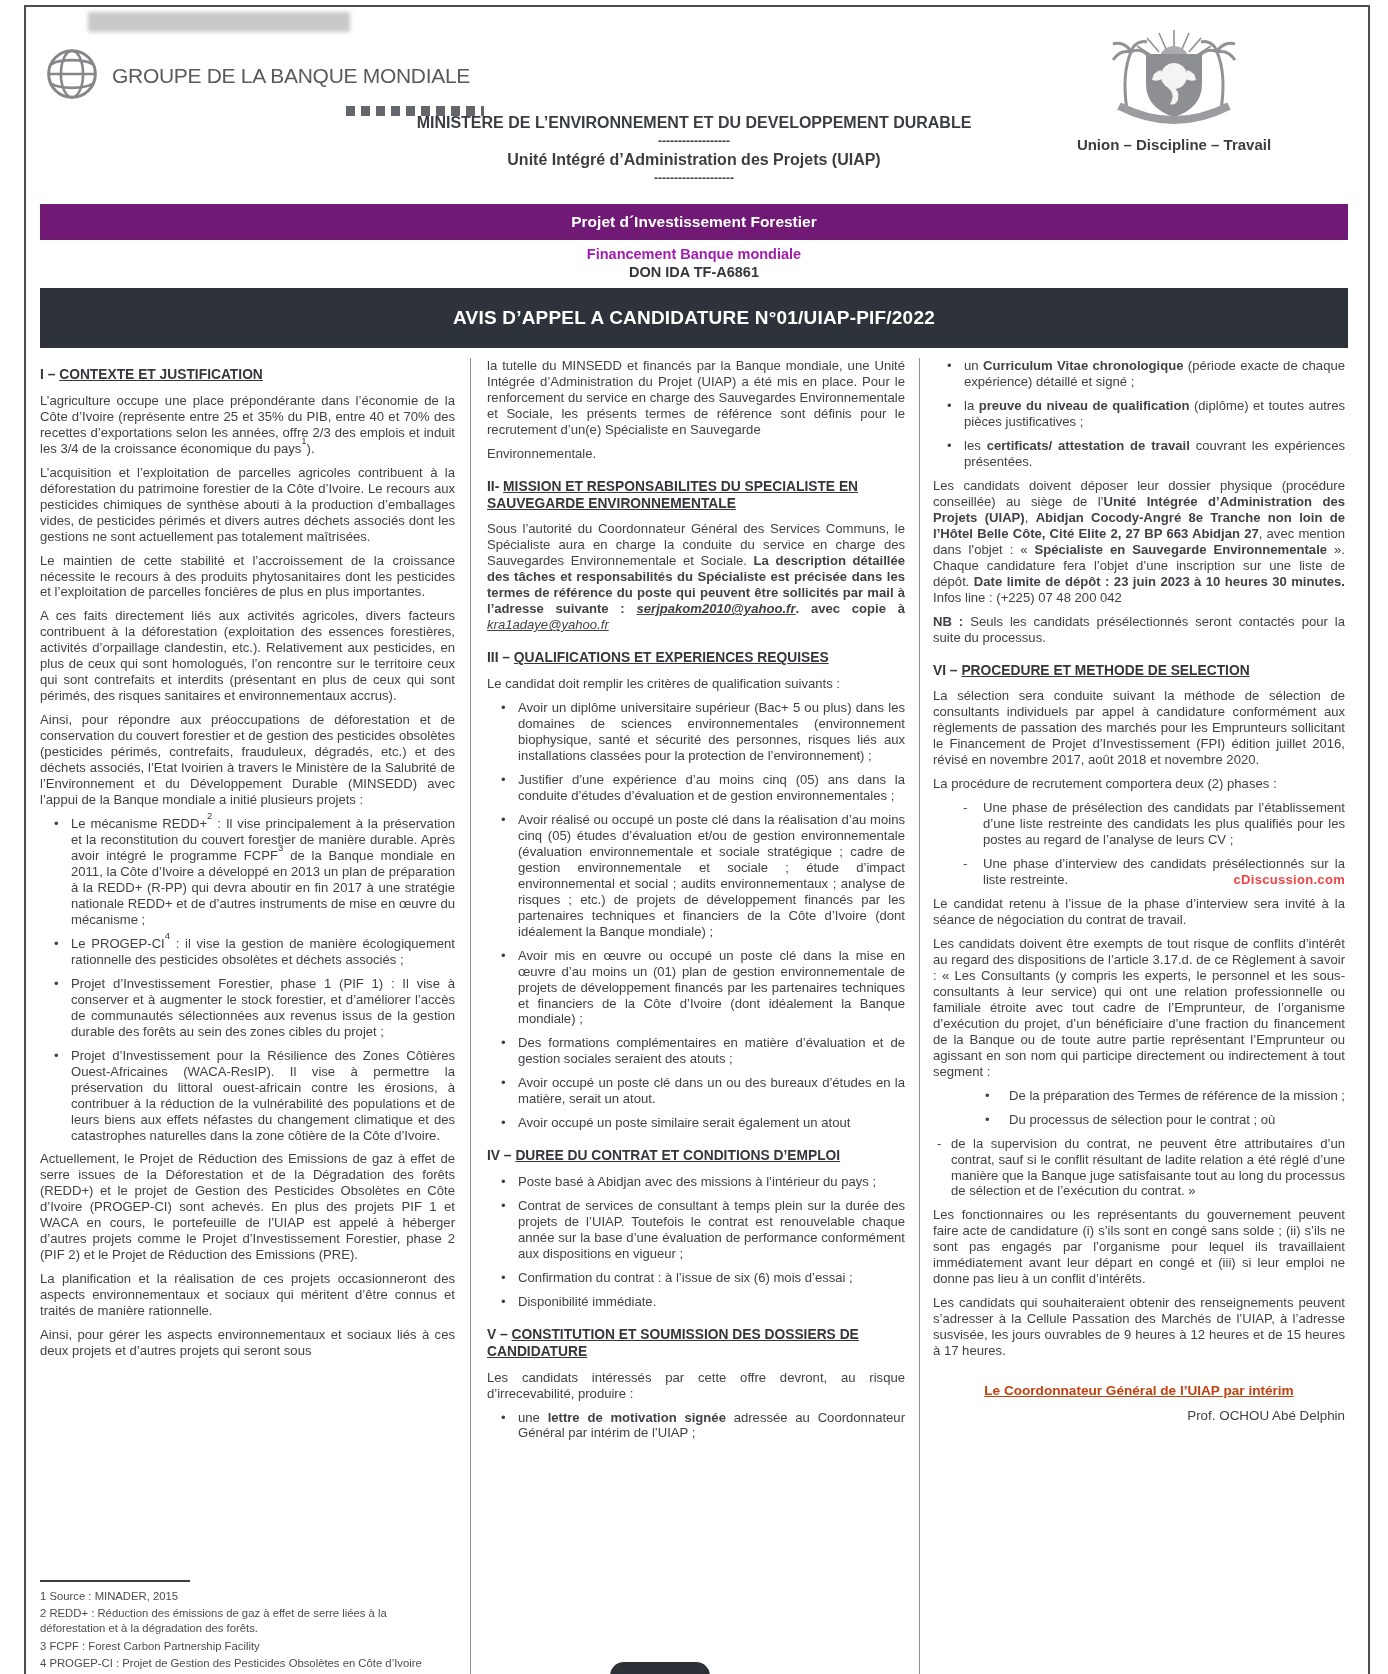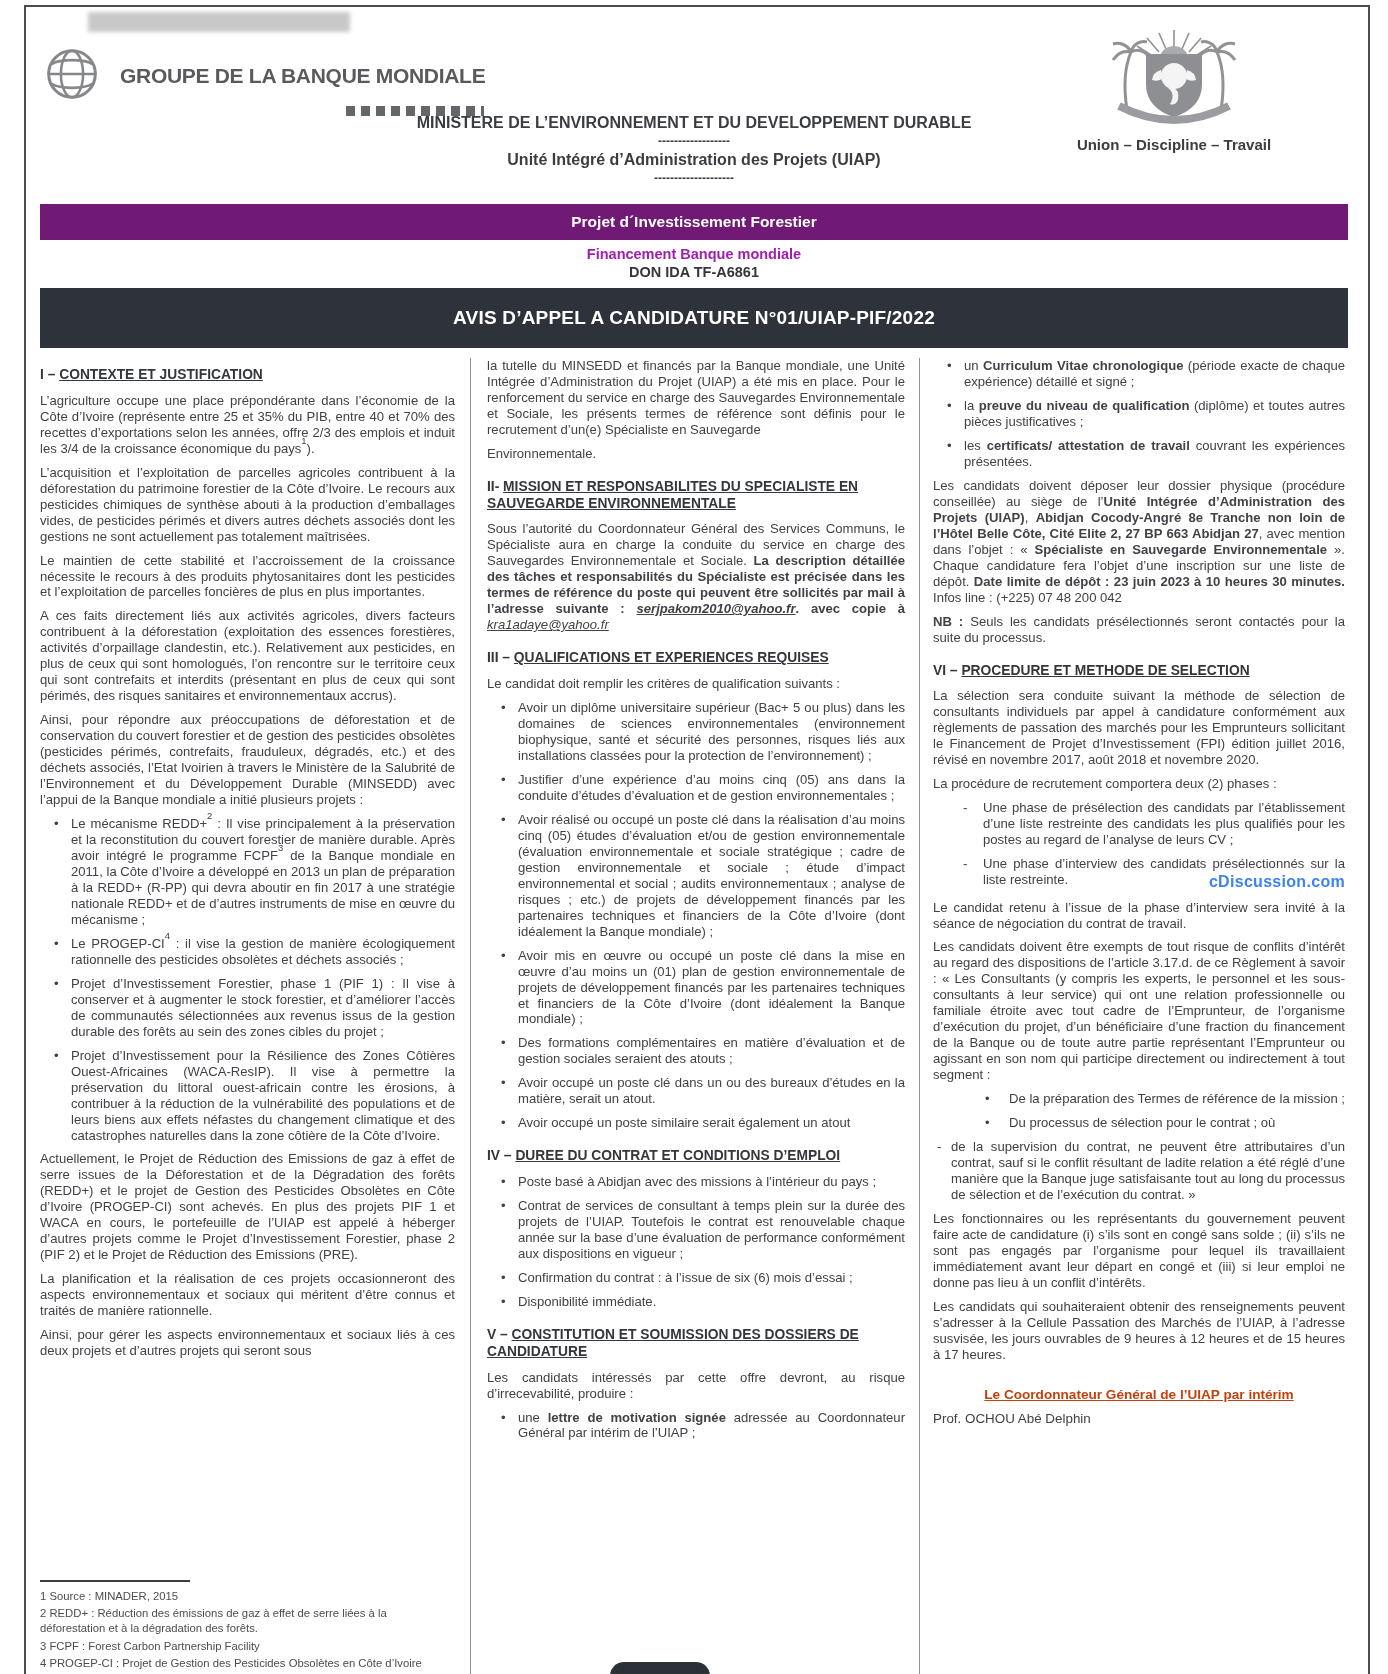"GROUPE DE LA BANQUE MONDIALE" .logo-text { font-weight: bold -> normal; margin-left: 20px -> 12px }
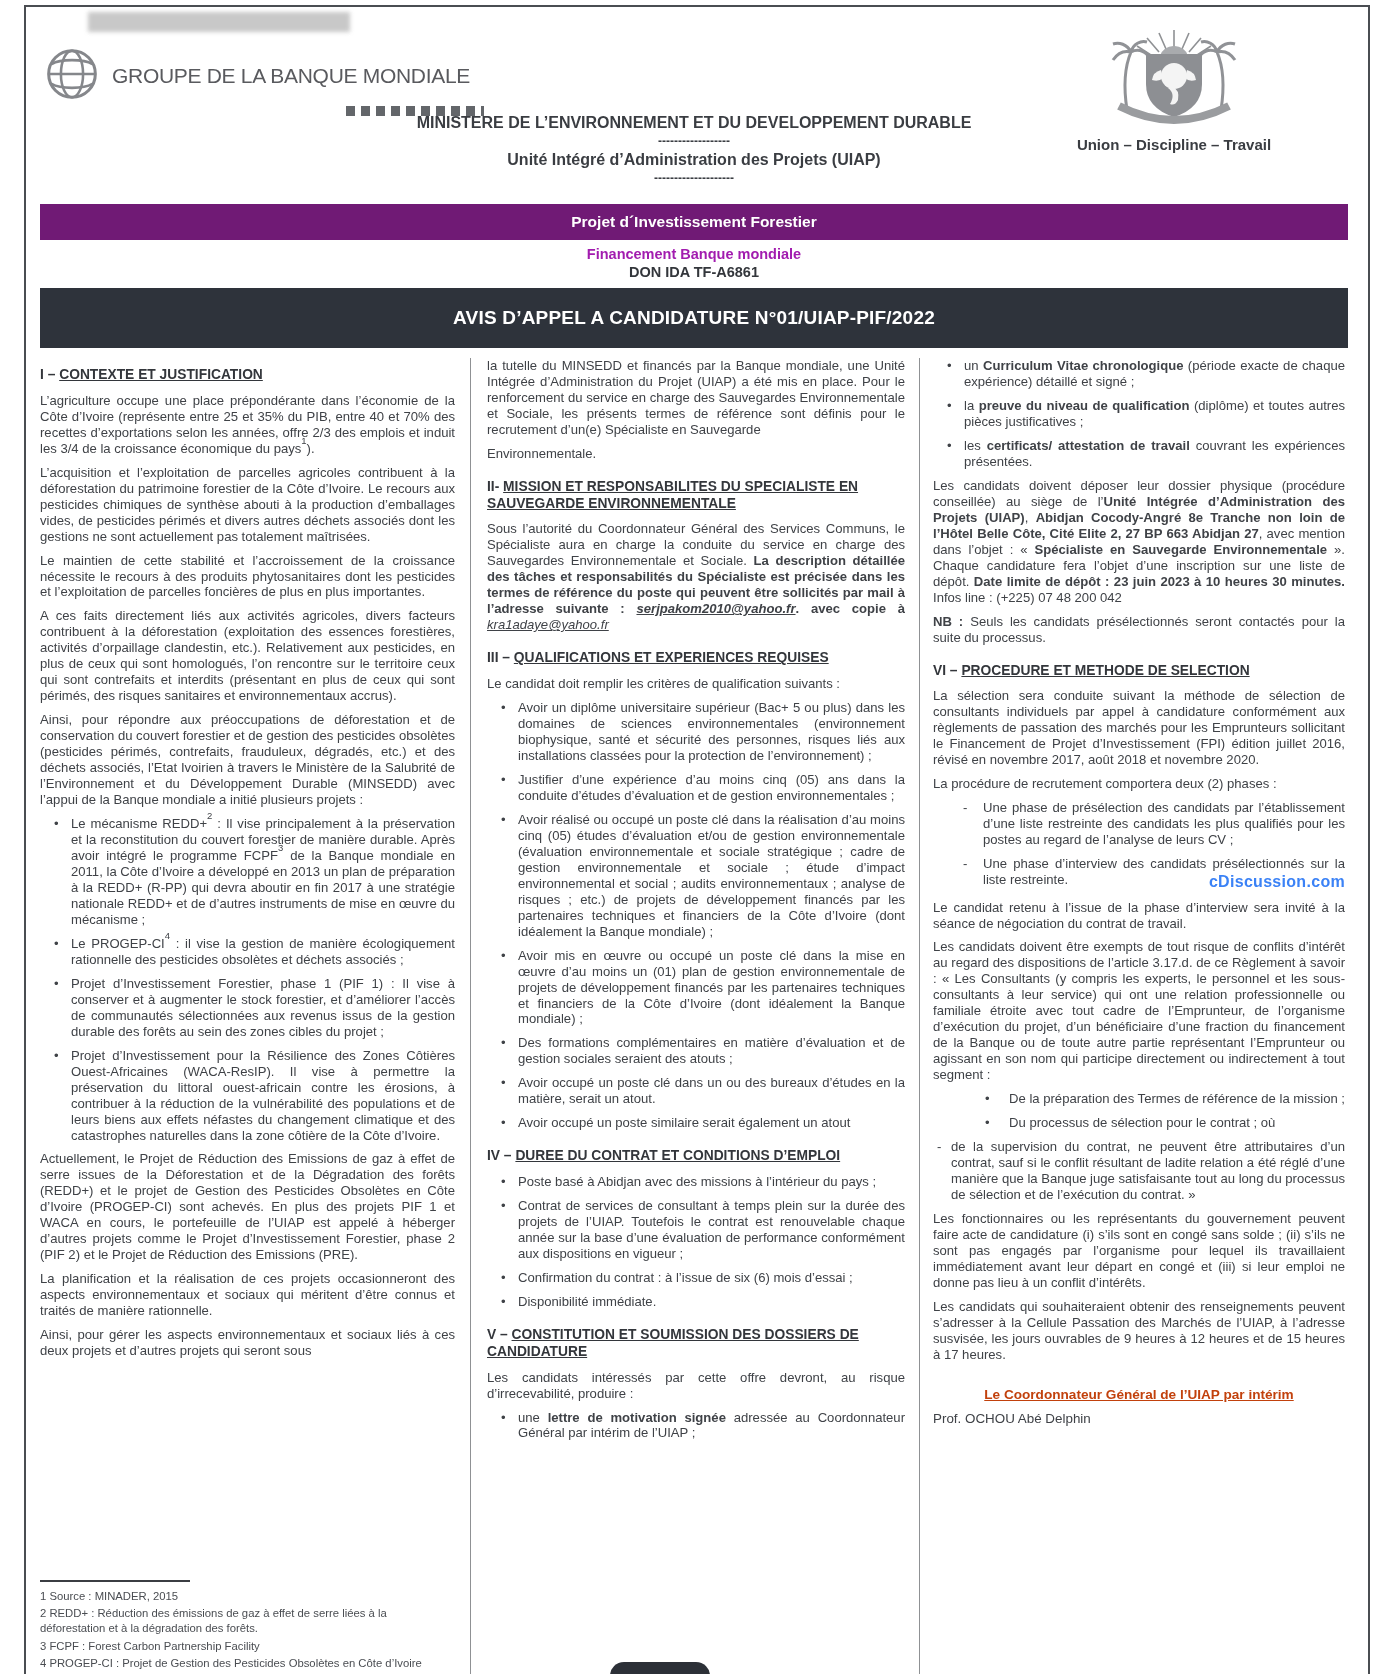"cDiscussion.com" .wm { color: #3b82f6 -> #ef4444; font-size: 16px -> 13px }
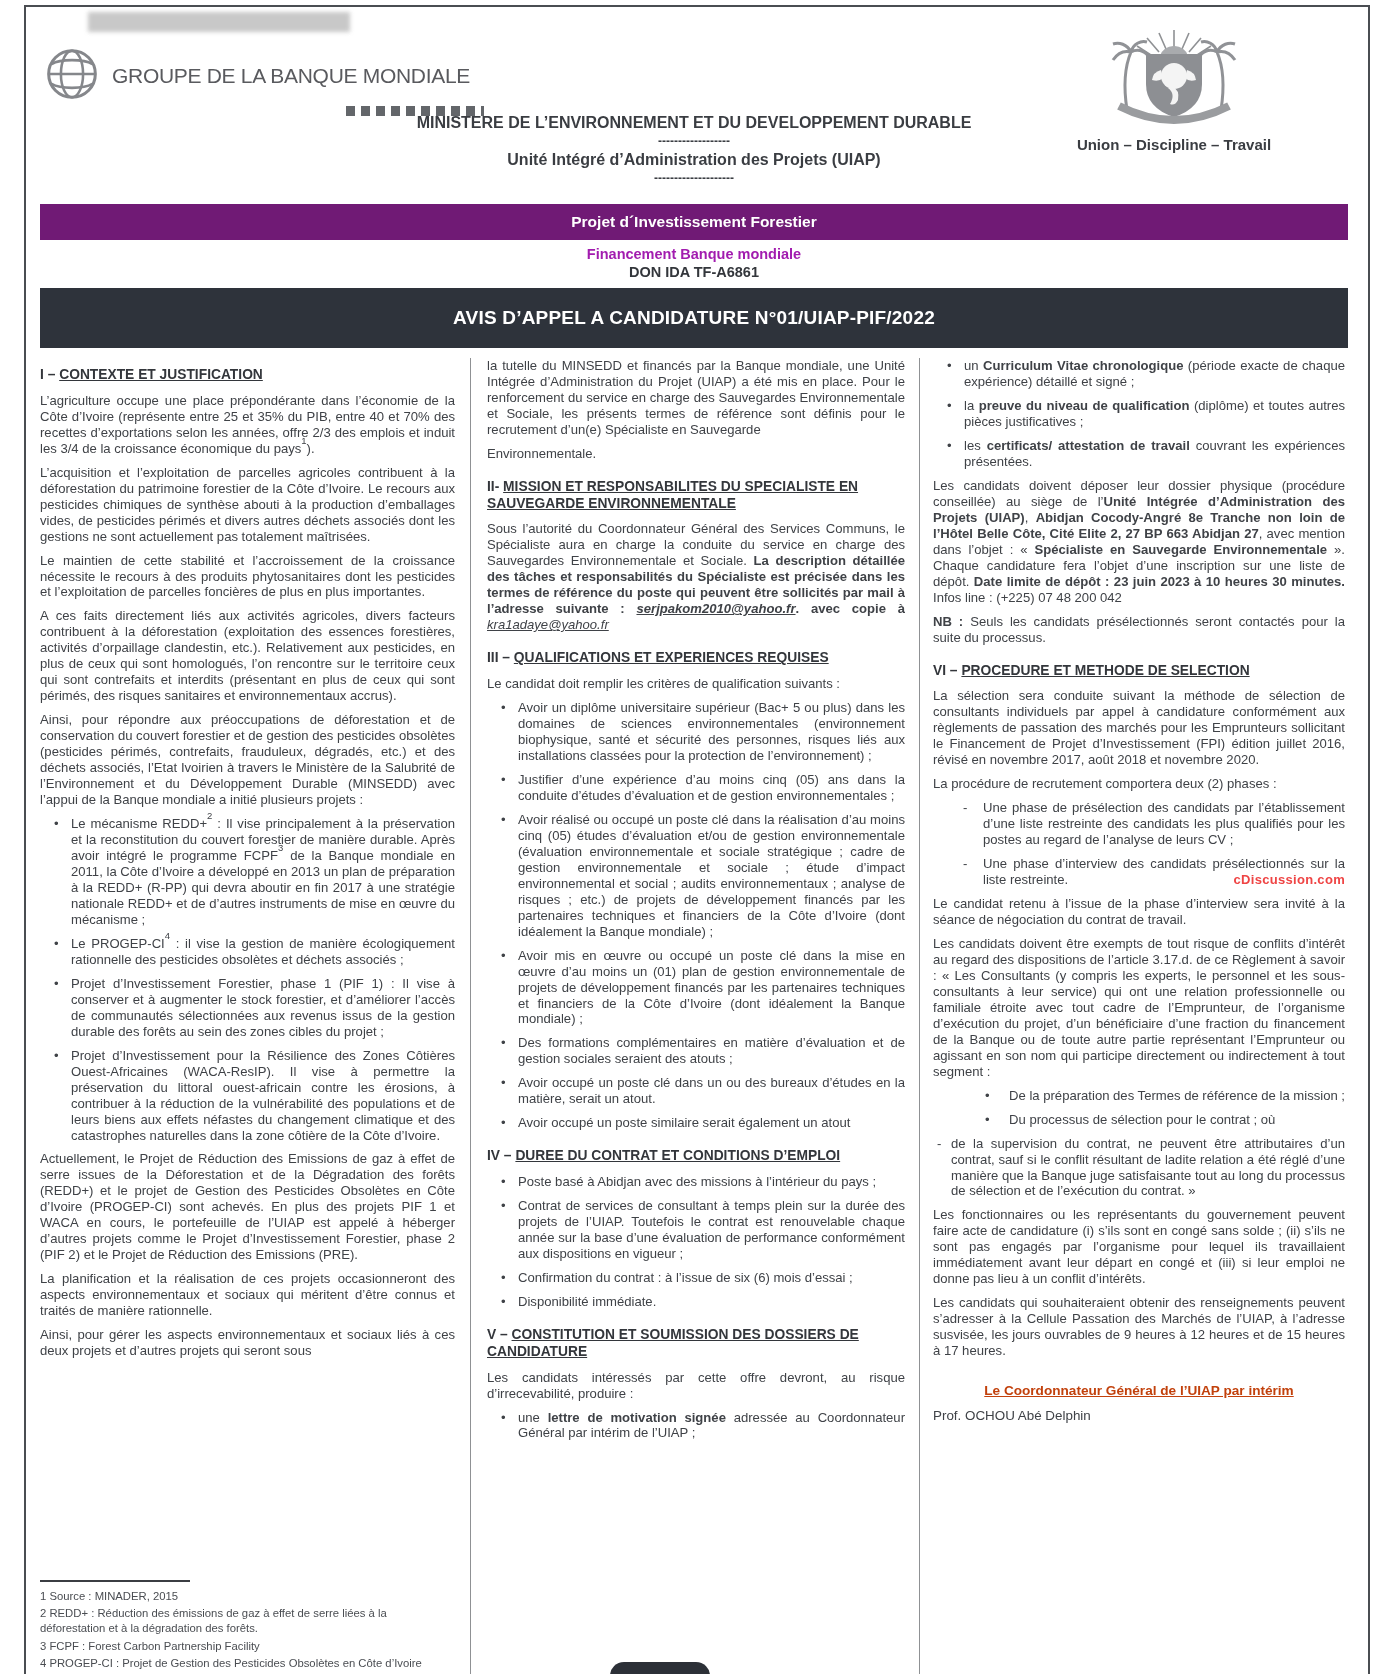"Prof. OCHOU Abé Delphin" .blk-sig2 { text-align: left -> right }
